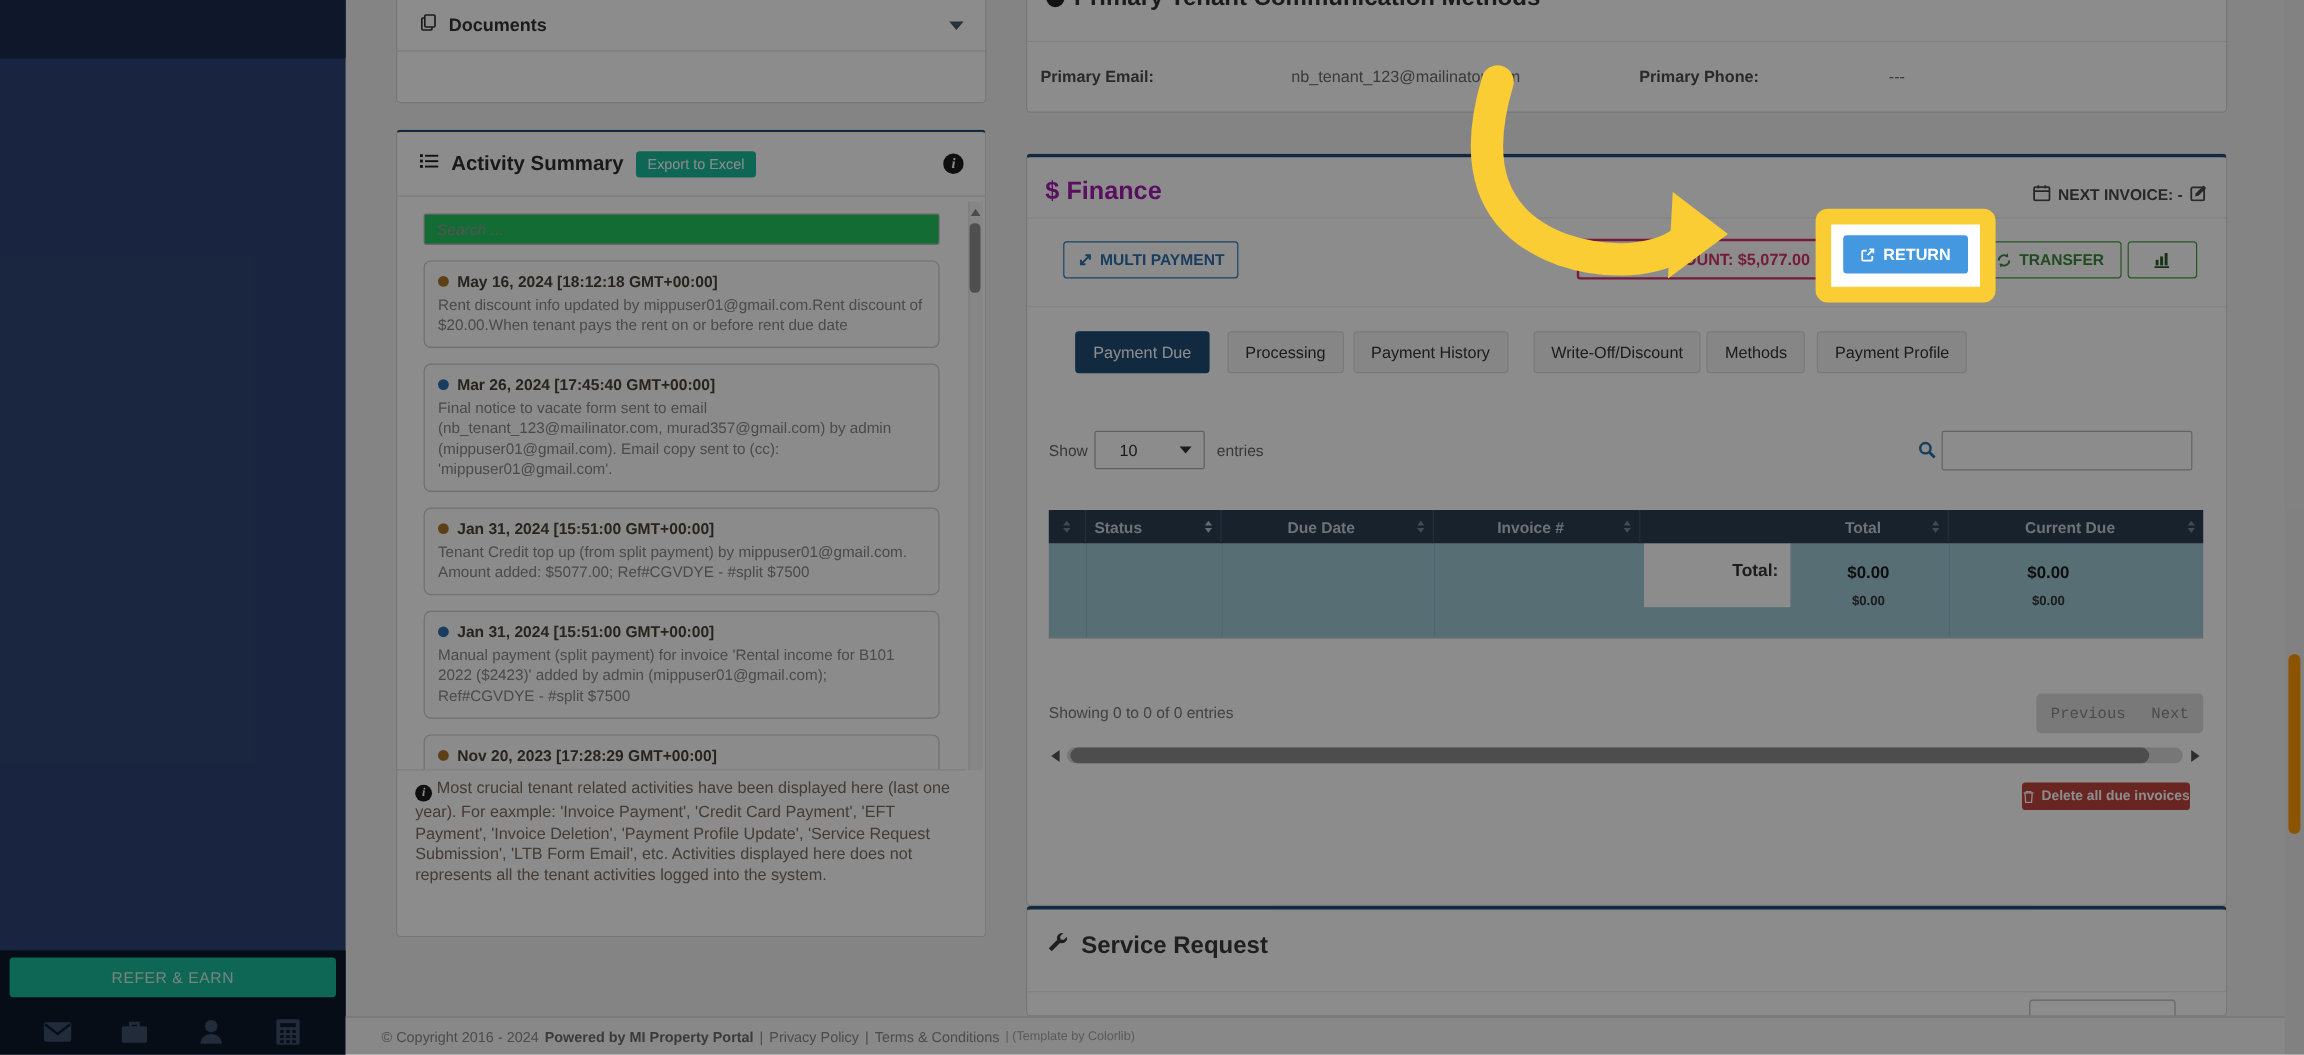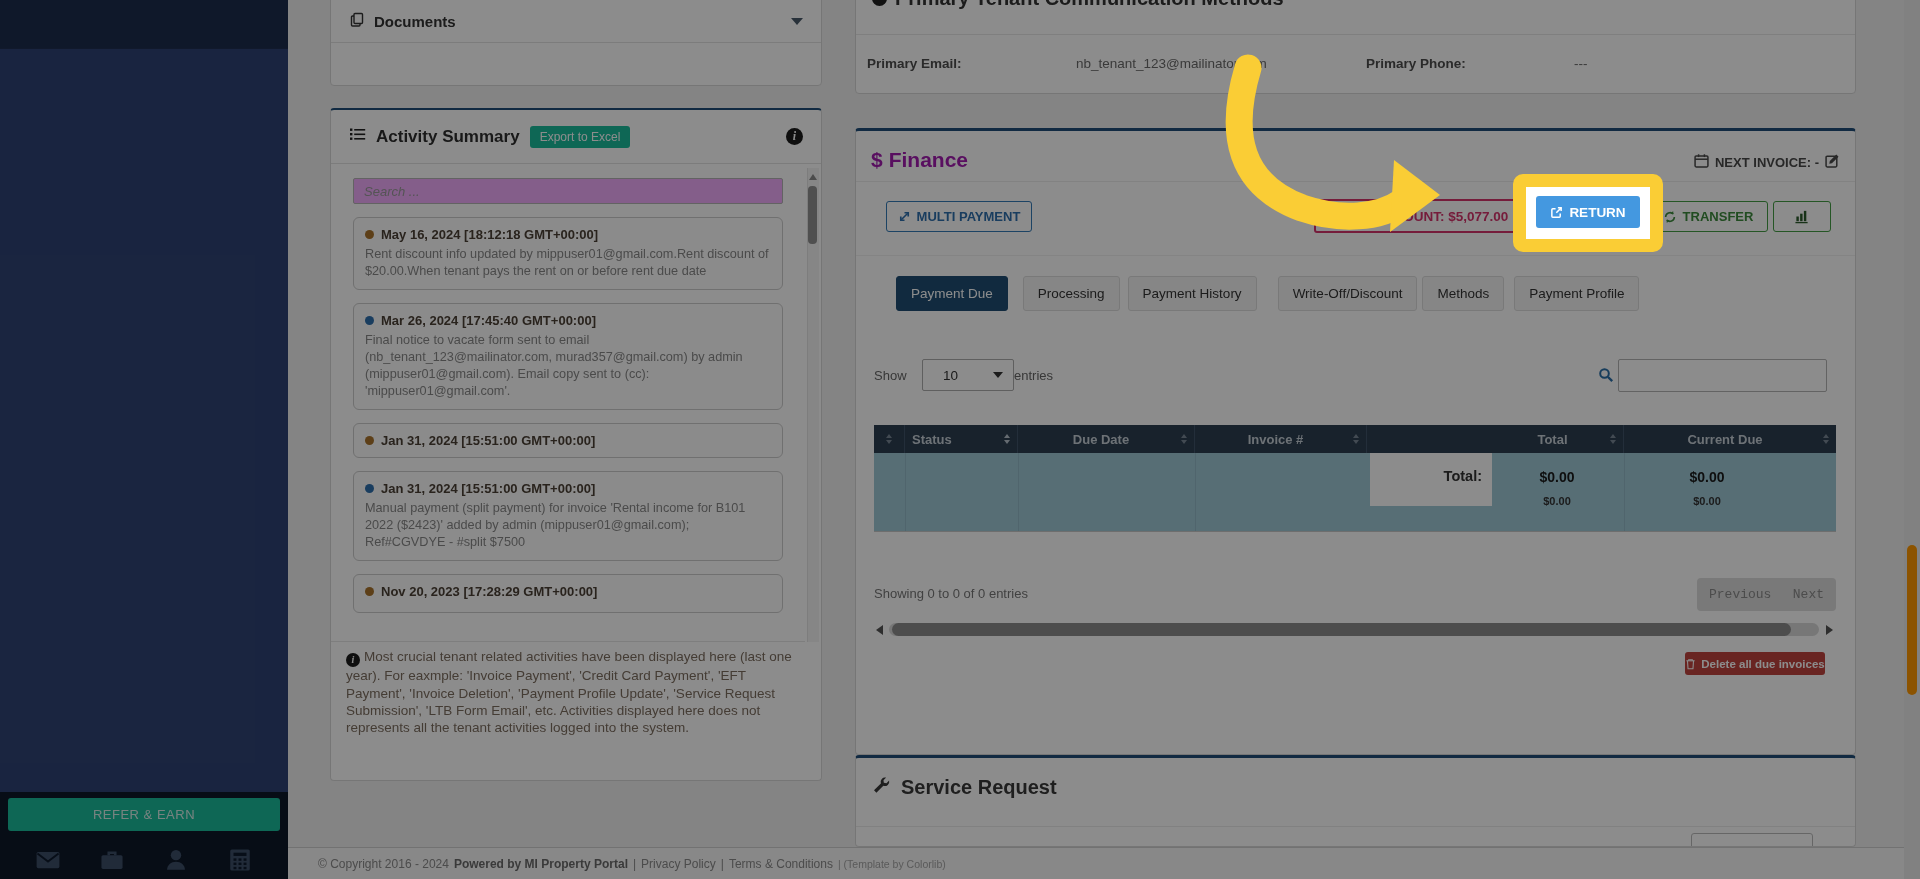"Search ..." .act-search { background: #f0abfc -> #22c55e }
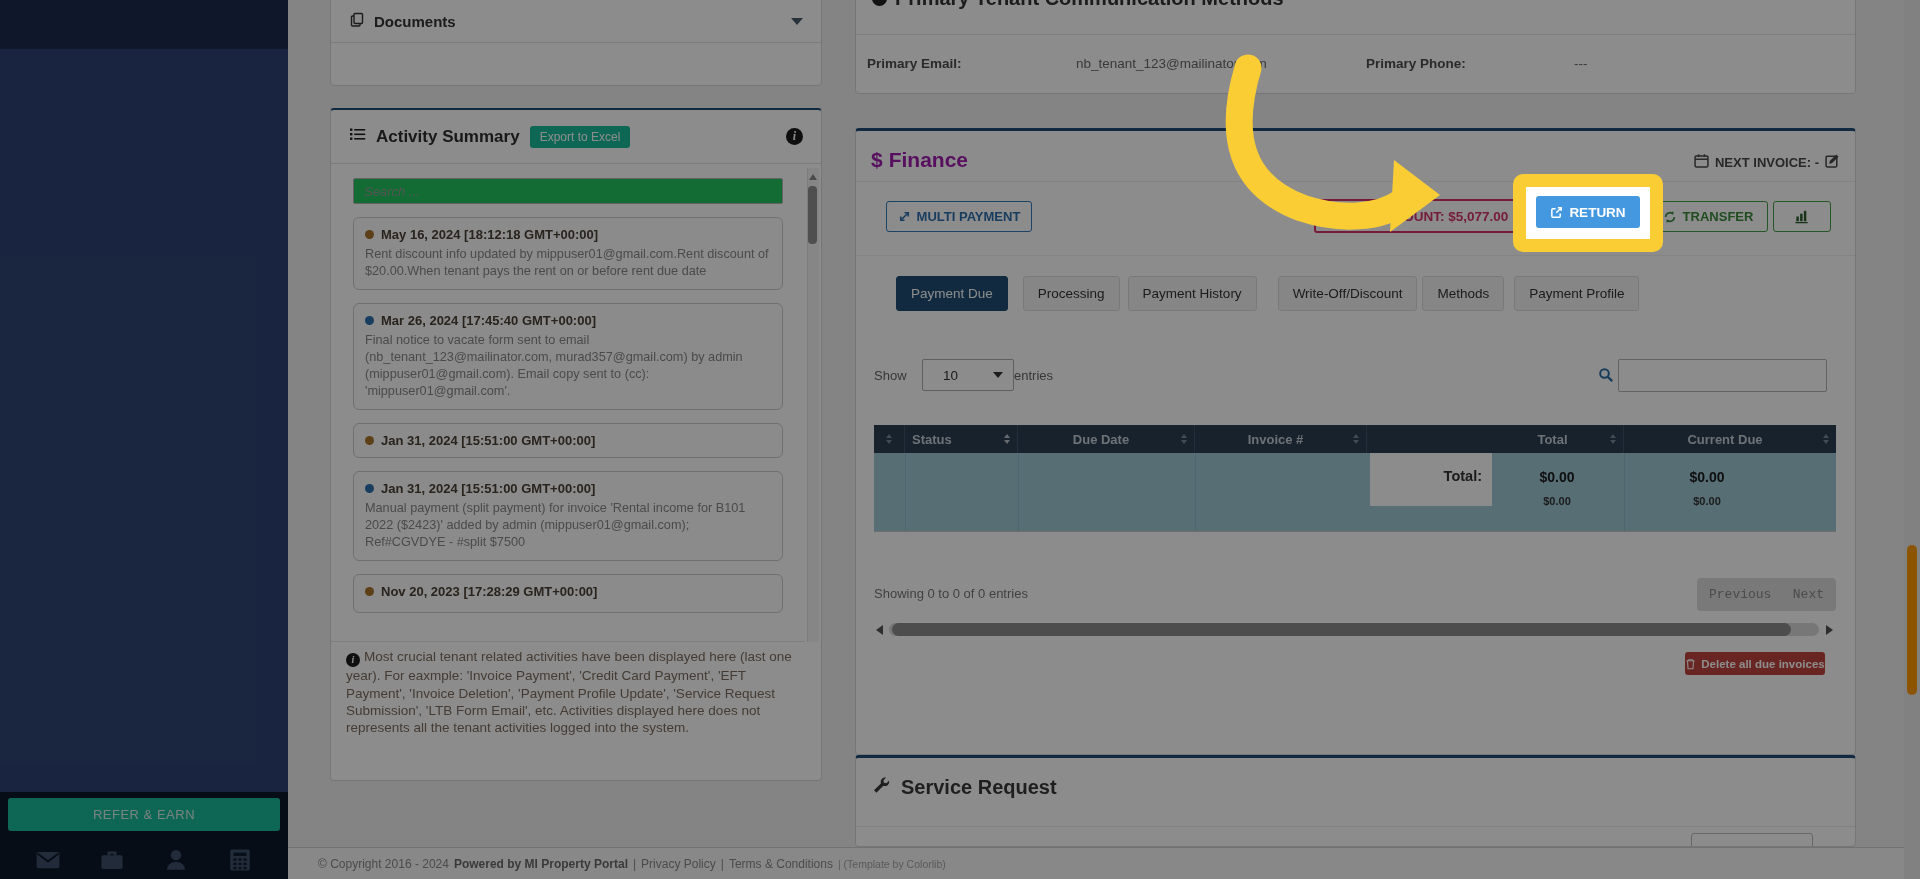"10" .pg-select { left: 66px -> 56px }
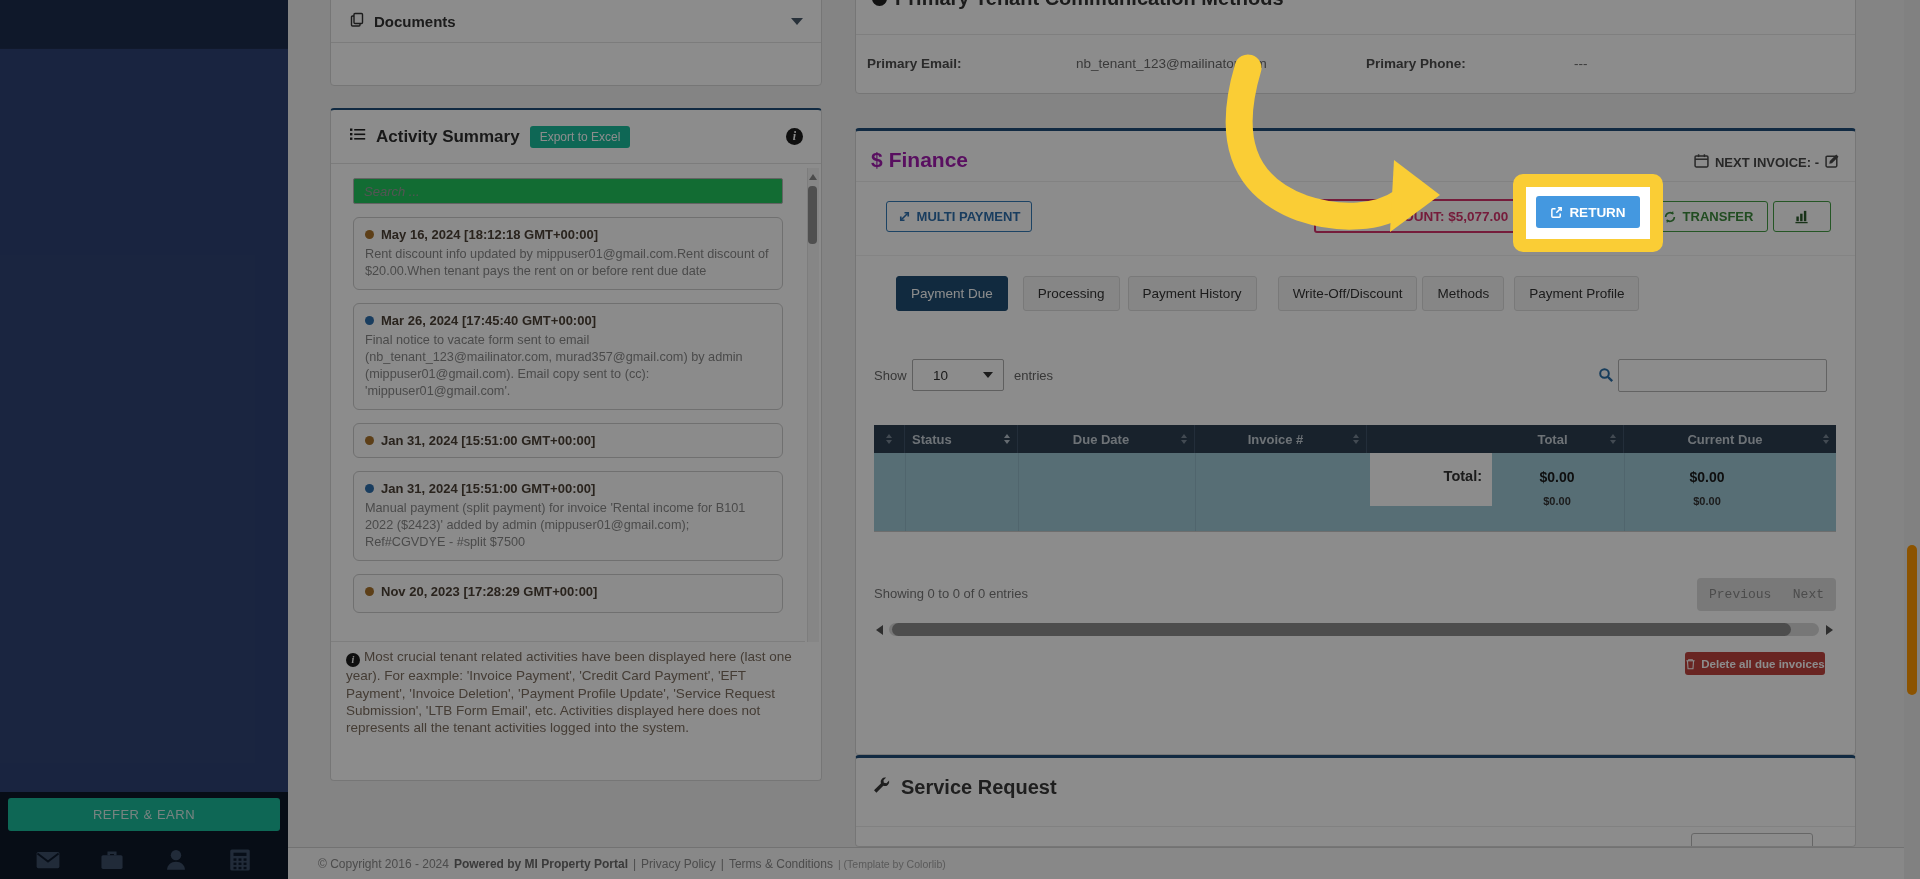"Tenant Credit top up (from" div.act-body { html: none -> <div>Tenant Credit top up (from split payment) by mippuser01@gmail.com. Amount added: $5077.00; Ref#CGVDYE - #split $7500</div> }
